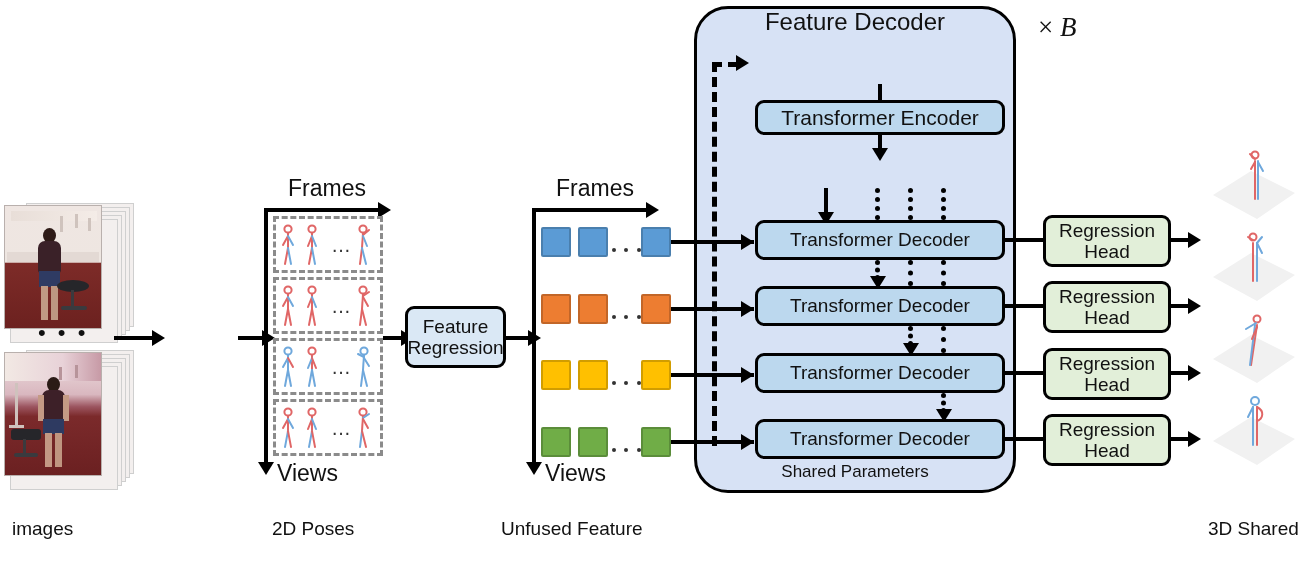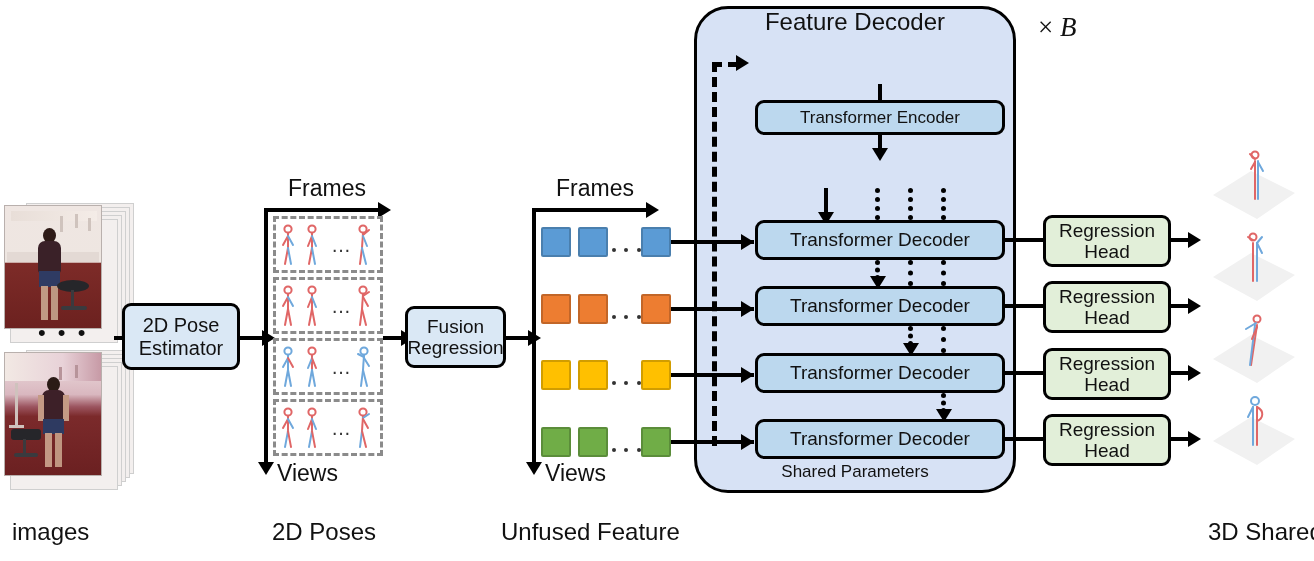"Transformer Encoder" div.rbox { font-size: 17px -> 21px }
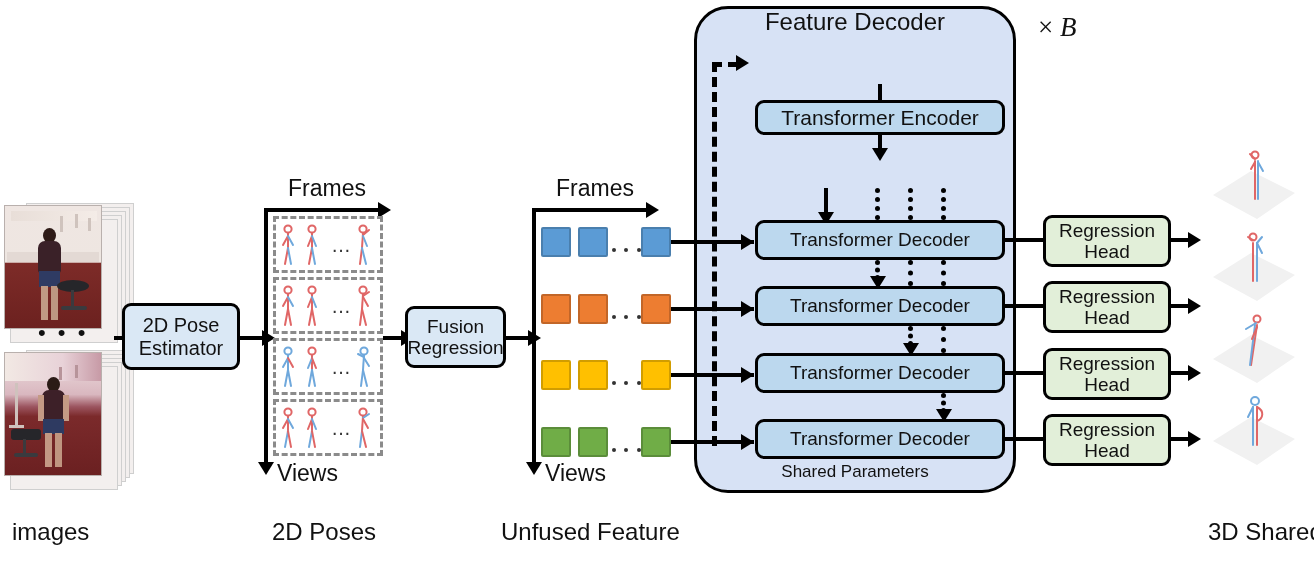"2D Pose" div.rbox { html: <div> <span> <span>2D Pose</span><br> <span>Estimator</span> </span> </div> -> none }
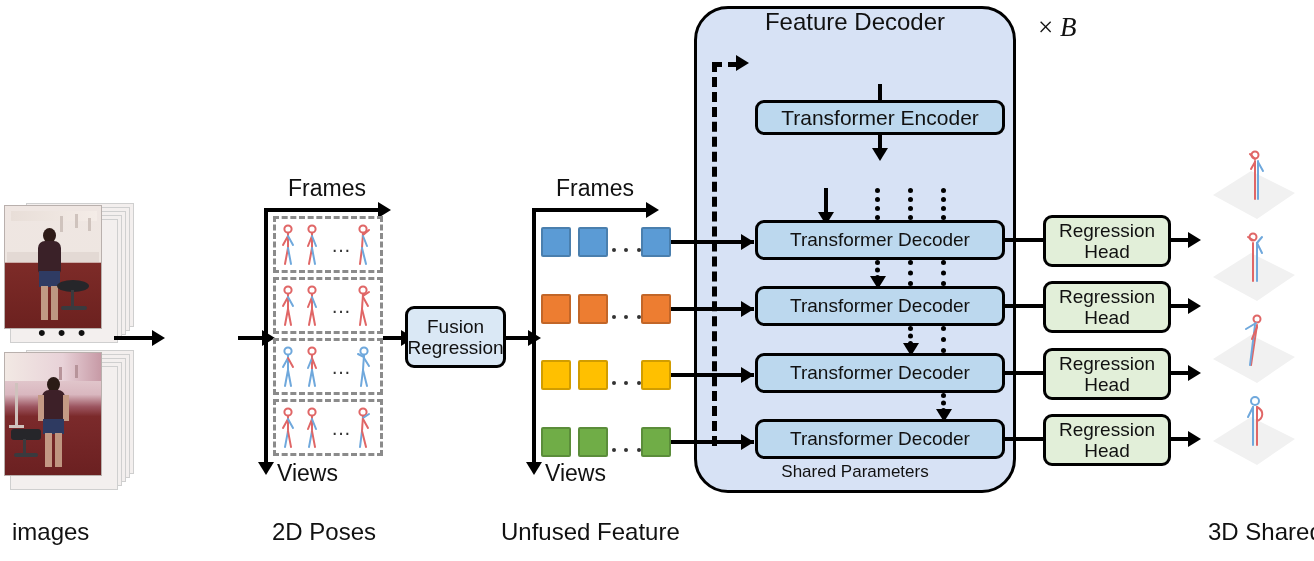"Fusion" span { text: Fusion -> Feature }
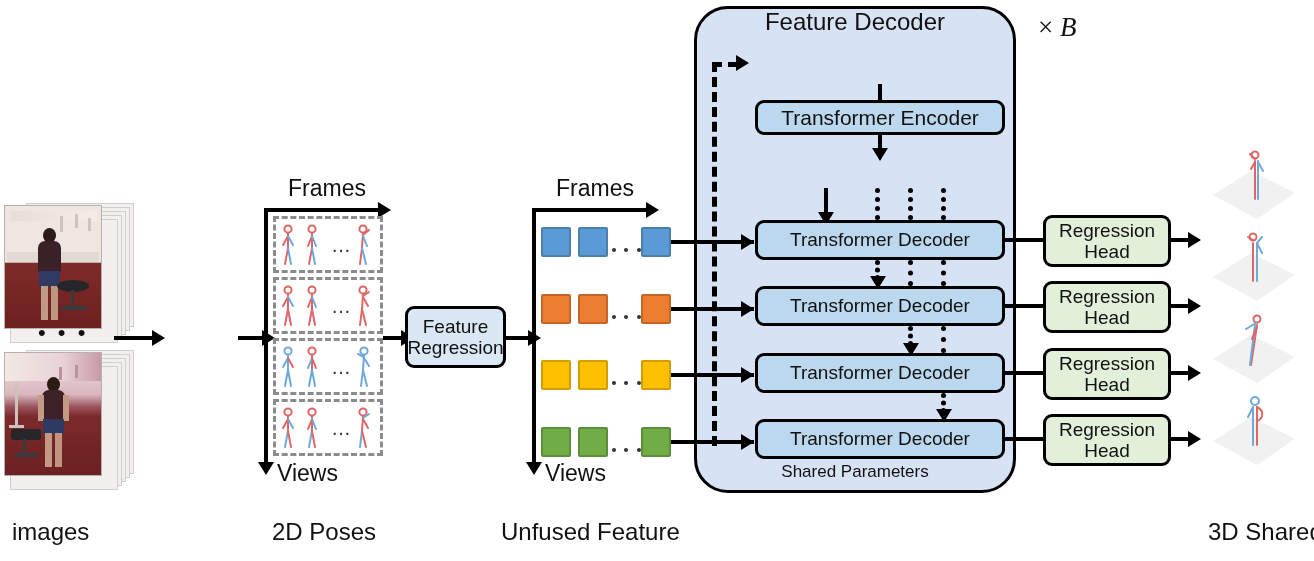"images" .caption { font-size: 24px -> 19px }
